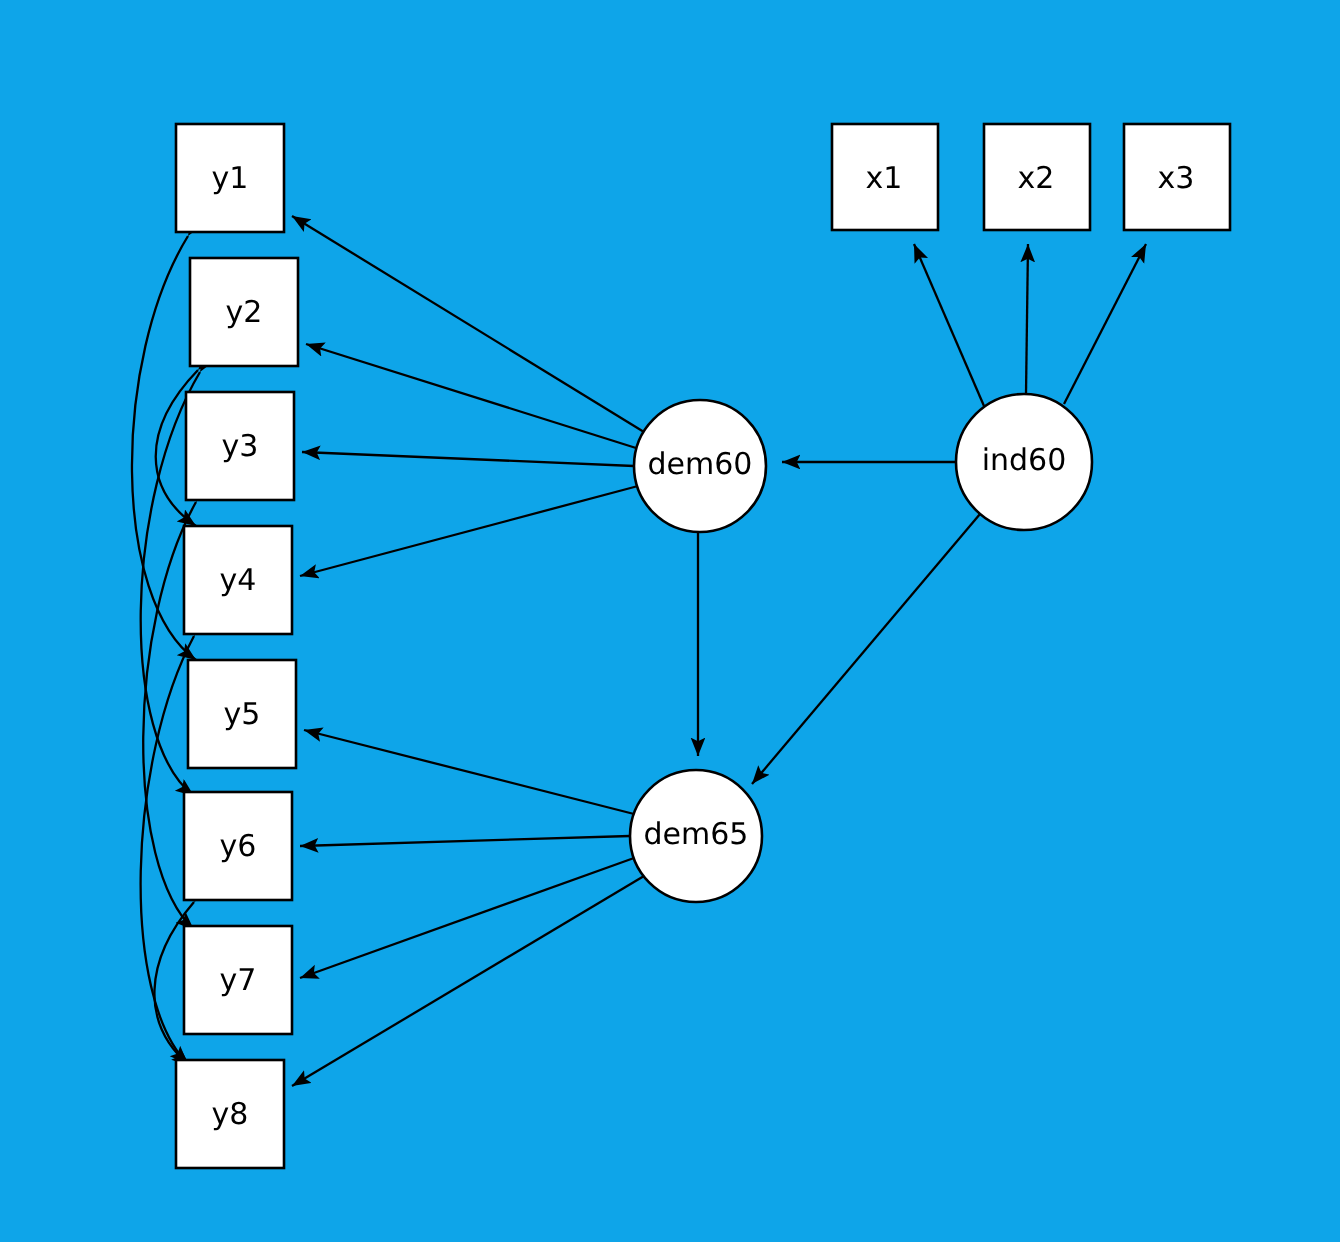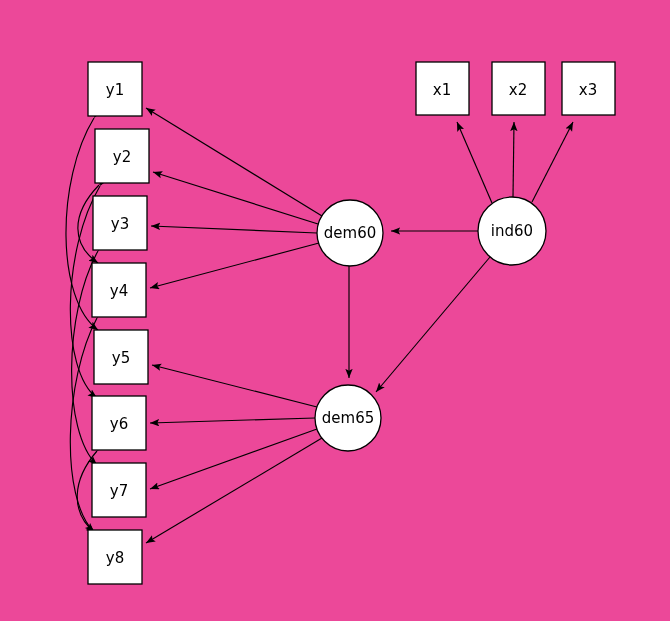"y1" #diagram-canvas { background: #ec4899 -> #0ea5e9 }
